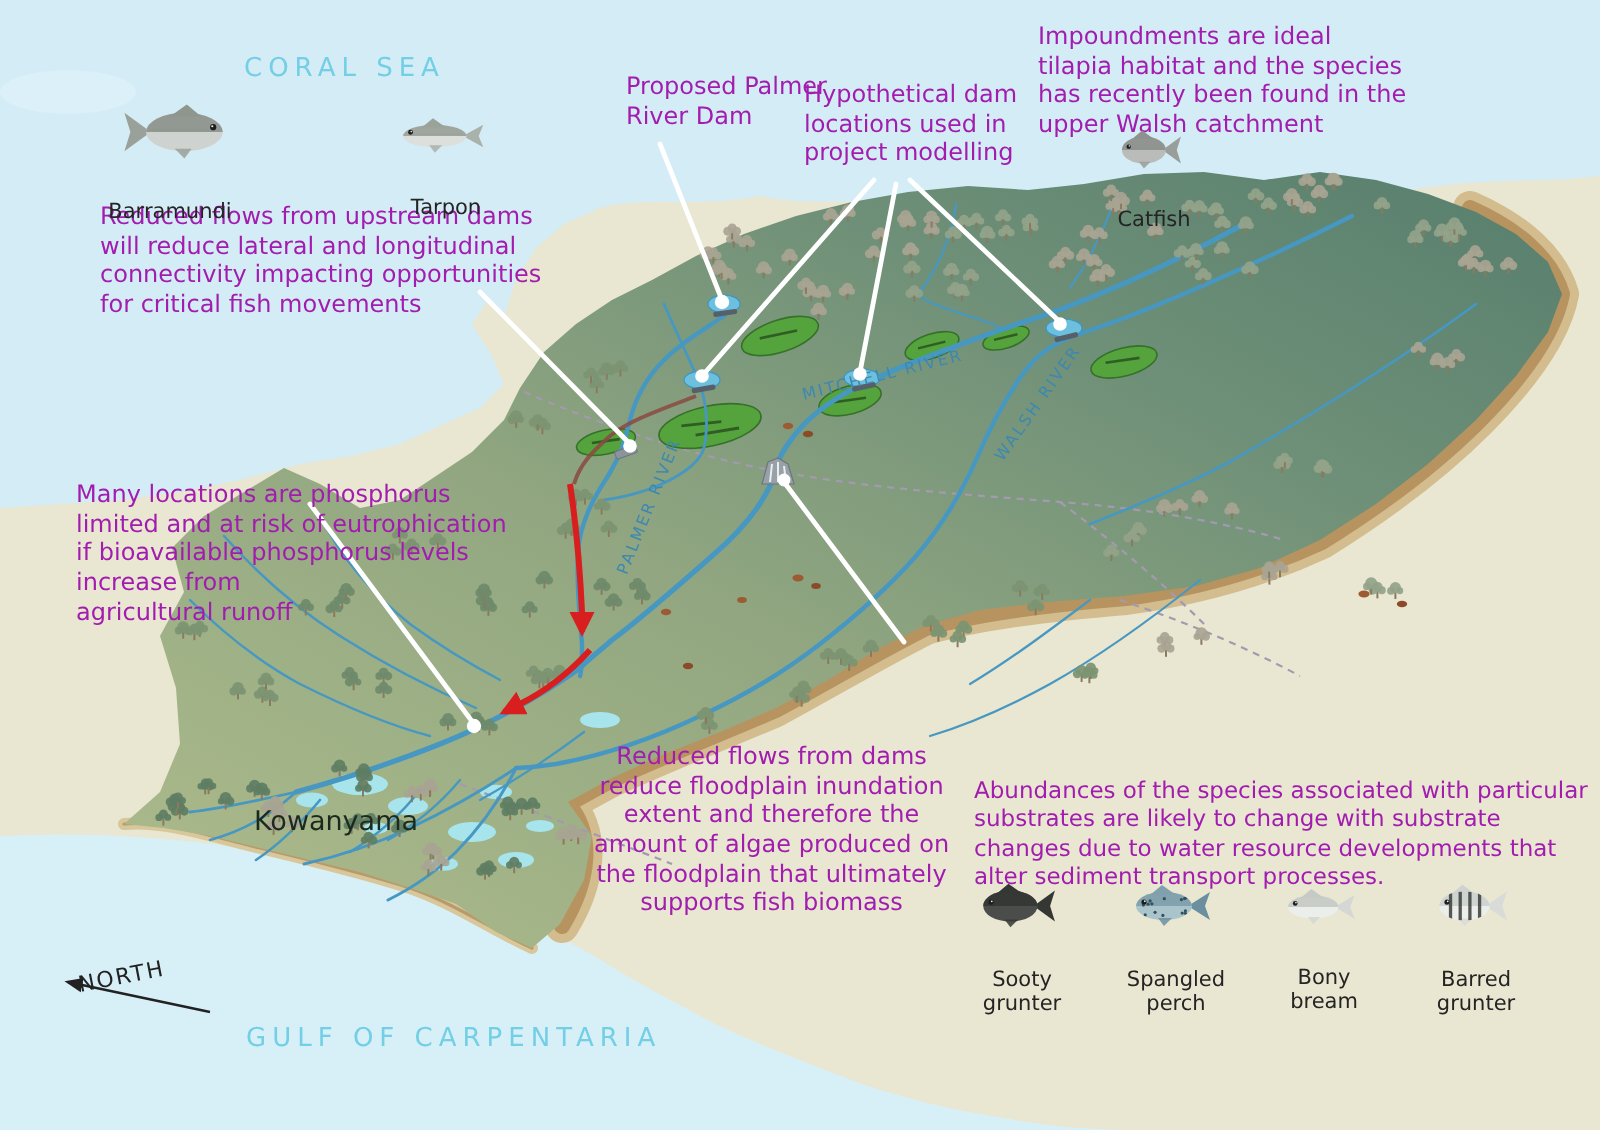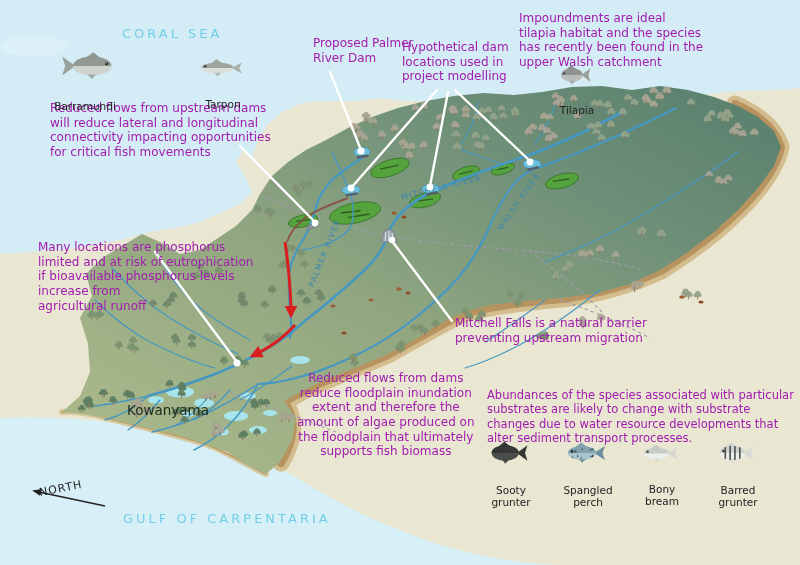"Tilapia" div.fish-label { text: Tilapia -> Catfish }
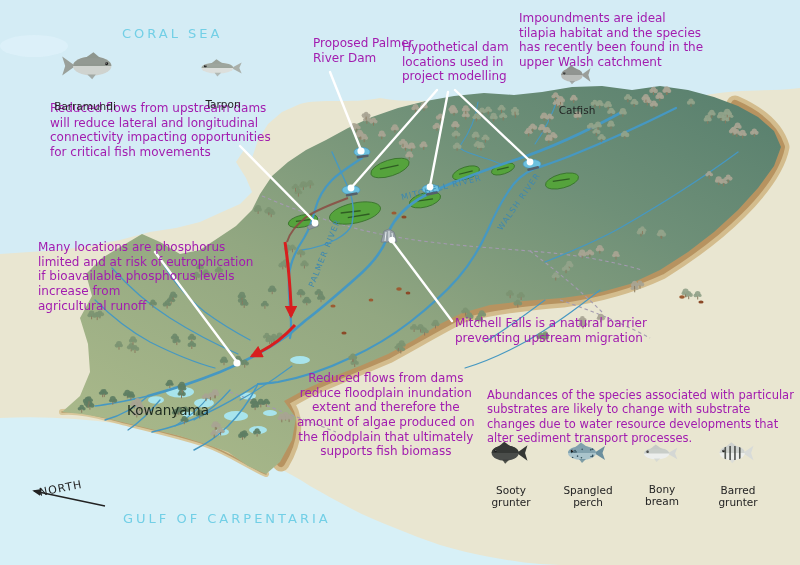"Mitchell Falls is a natural" div.note { html: <div>Mitchell Falls is a natural barrier preventing upstream migration</div> -> none }
